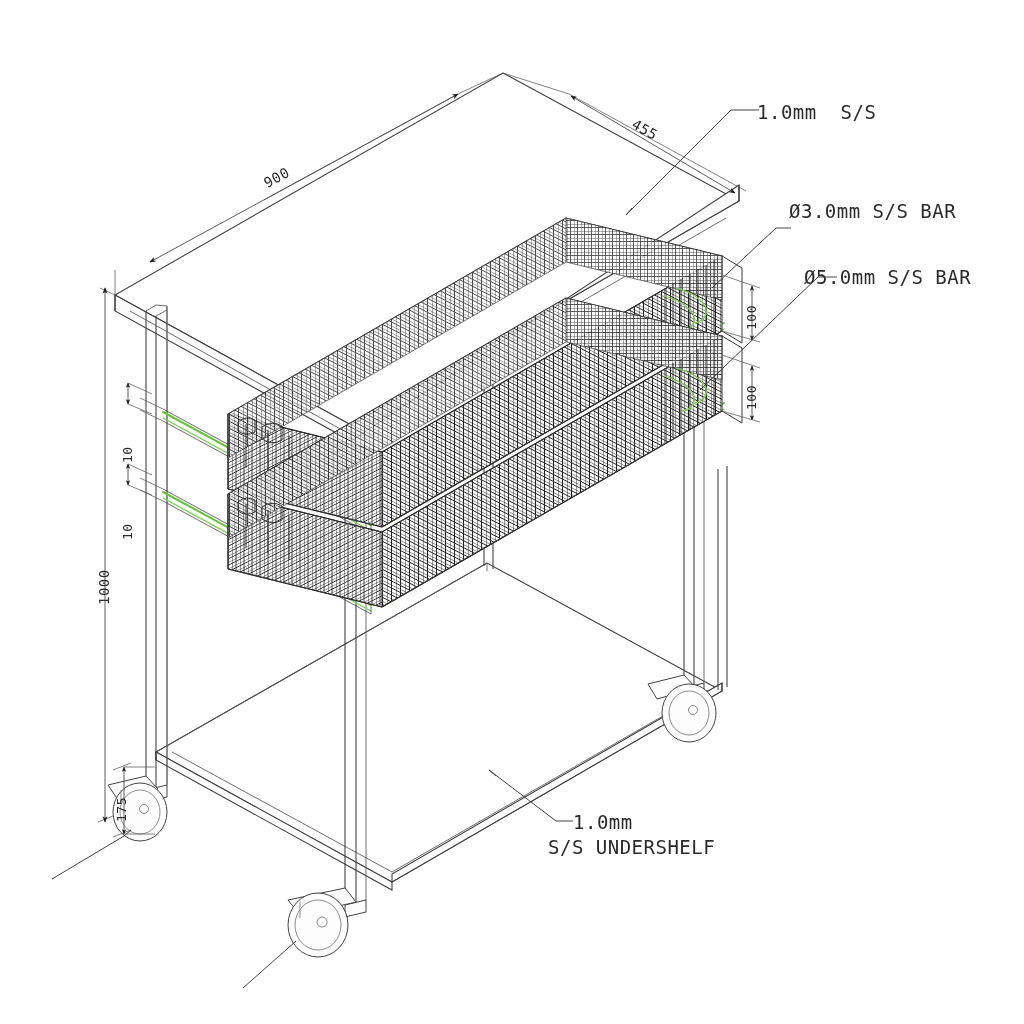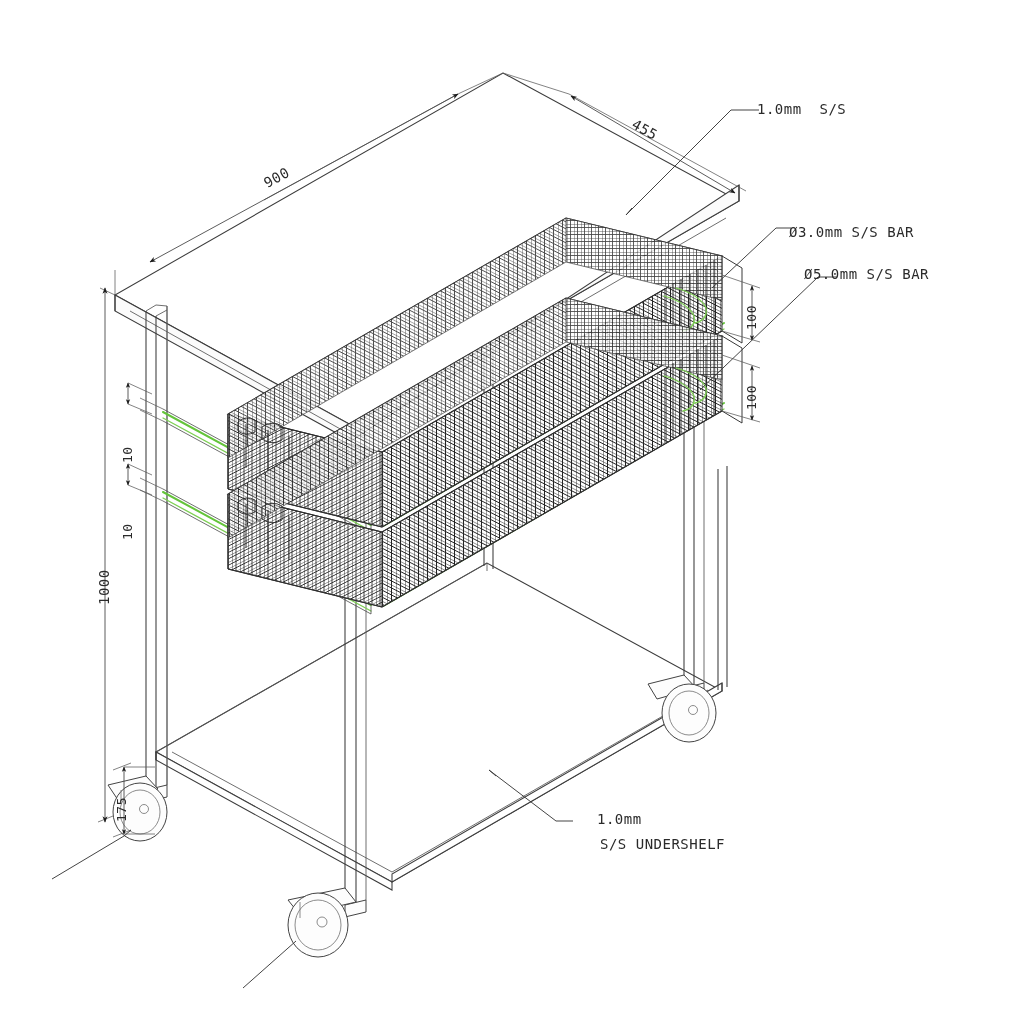"1.0mm S/S" .lbl-note { font-size: 14px -> 19px }
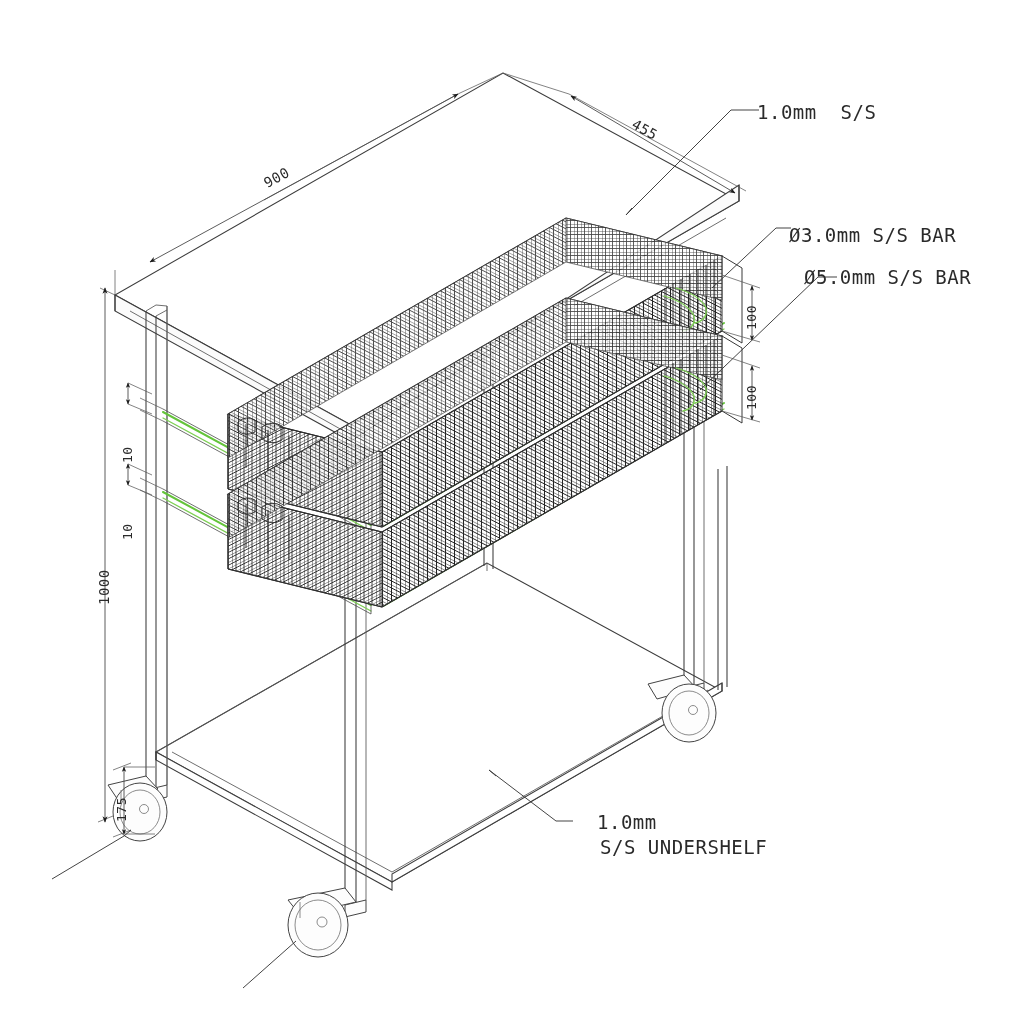"Ø3.0mm S/S BAR" div.lbl { top: 224px -> 200px }
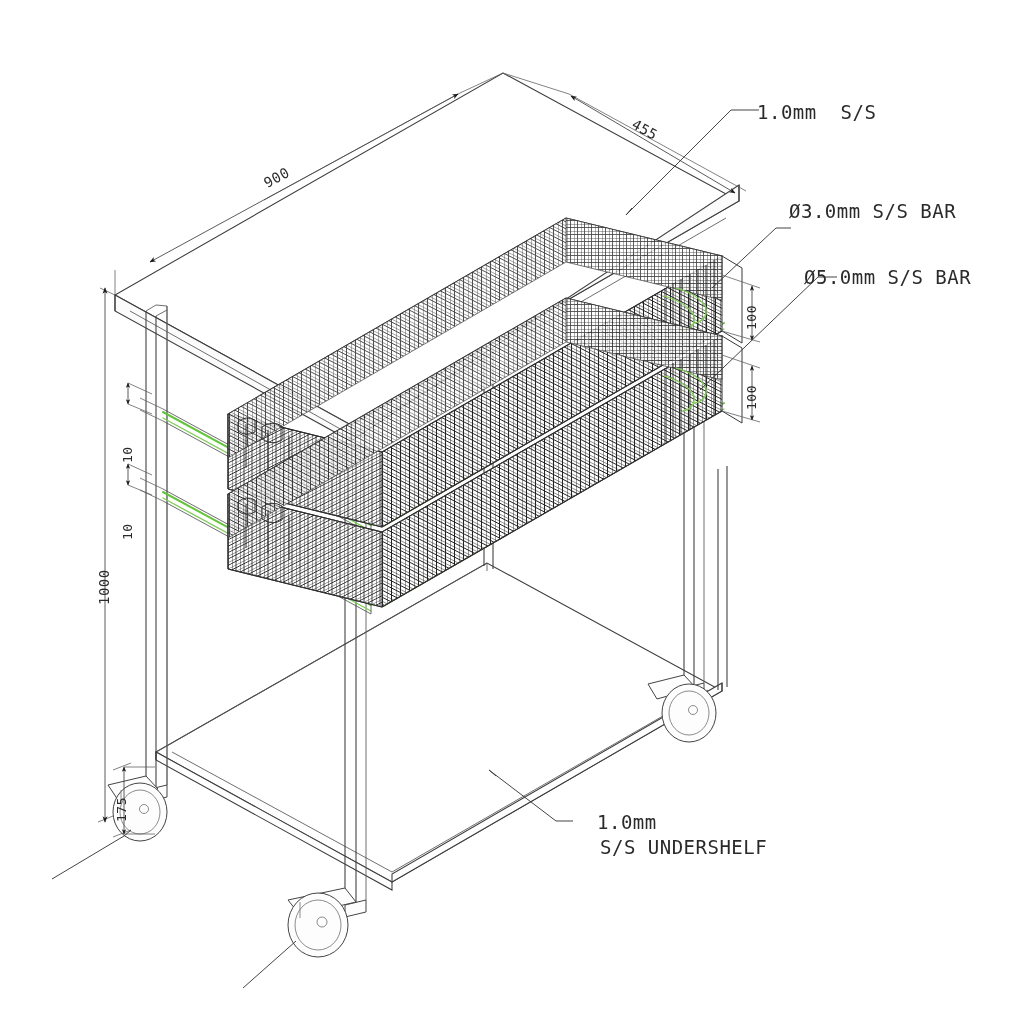"1.0mm" div.lbl { margin-left: 24px -> none }
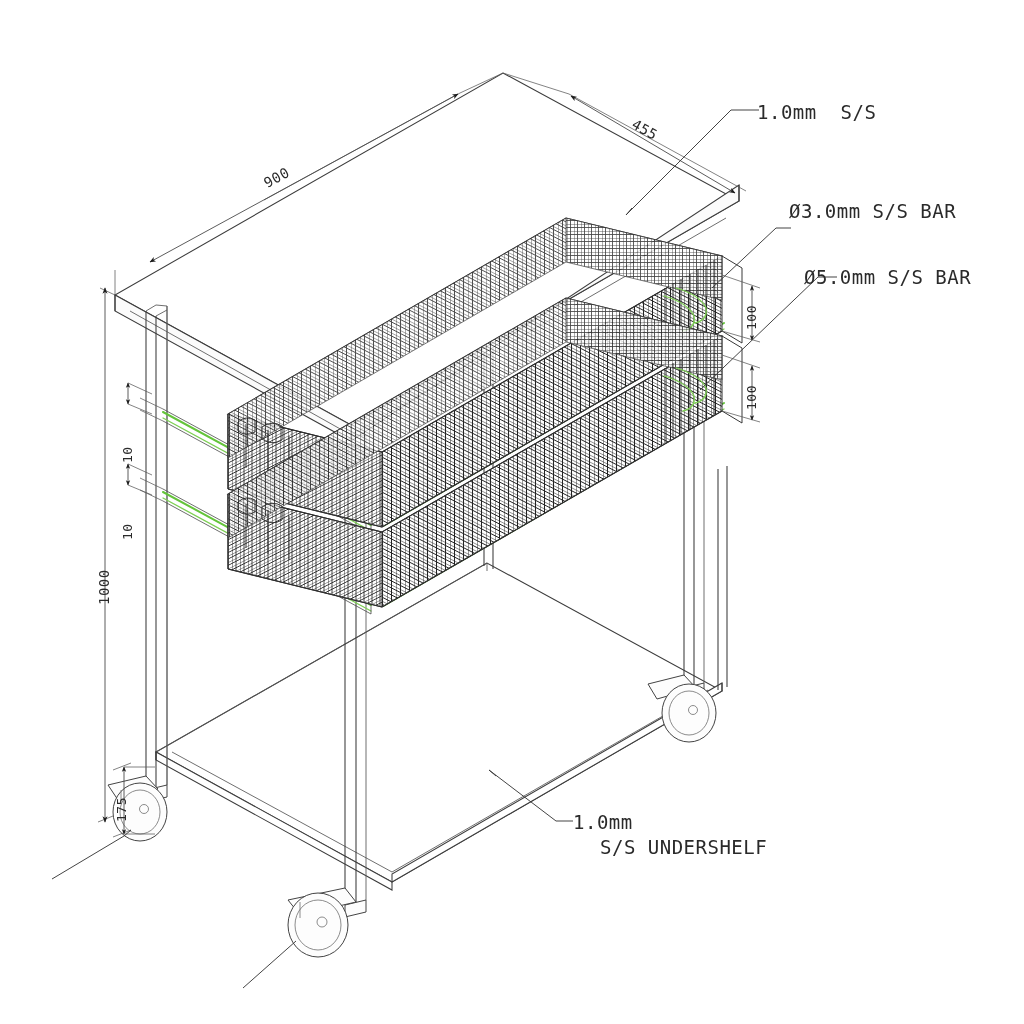"S/S UNDERSHELF" div.lbl { left: 600px -> 548px }
